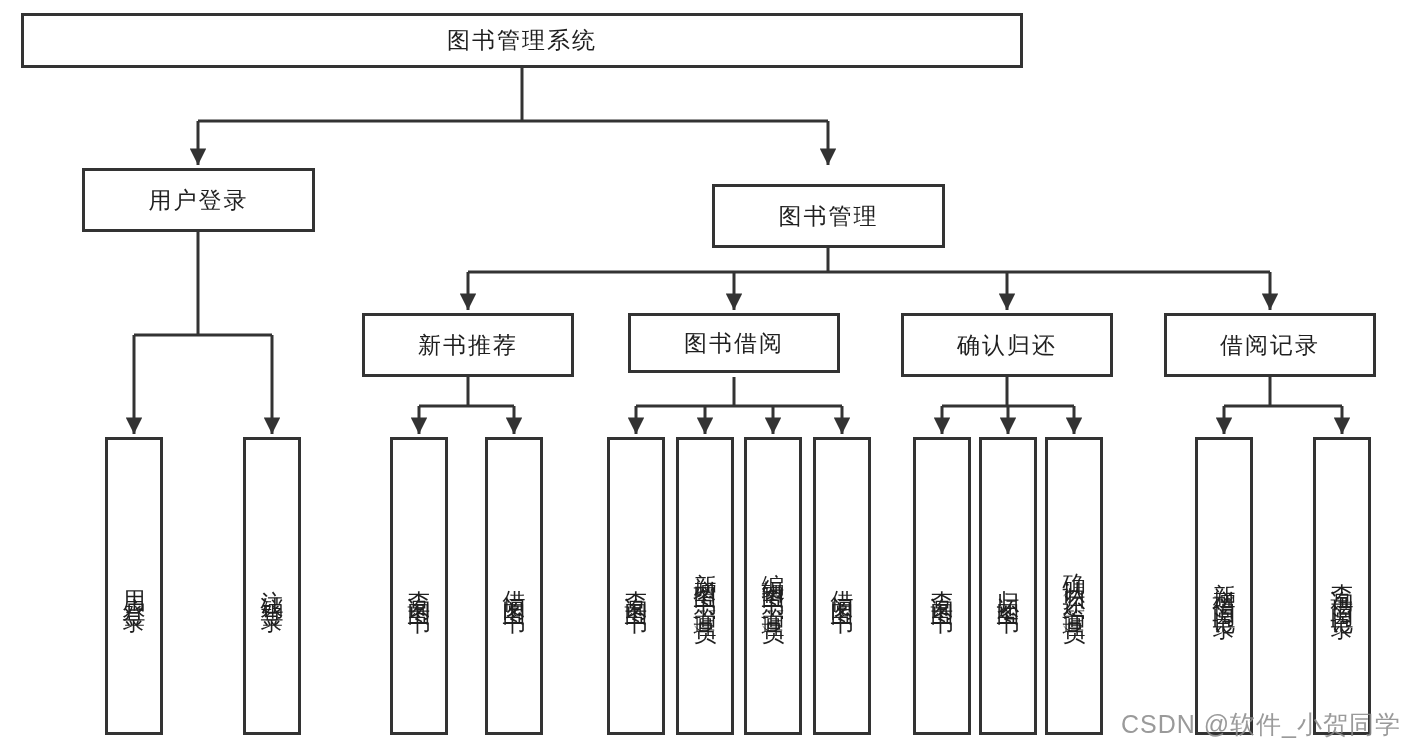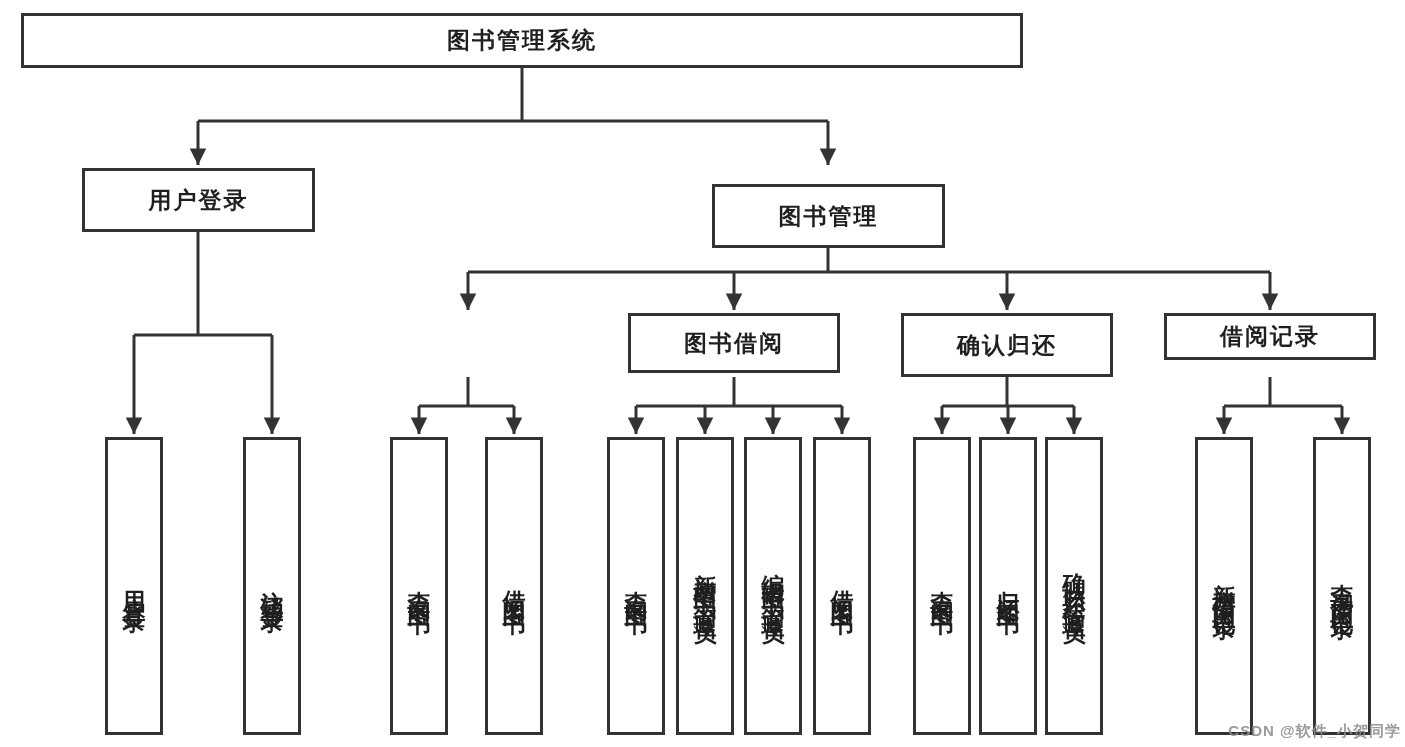"图书管理系统" #stage { font-weight: bold -> none }
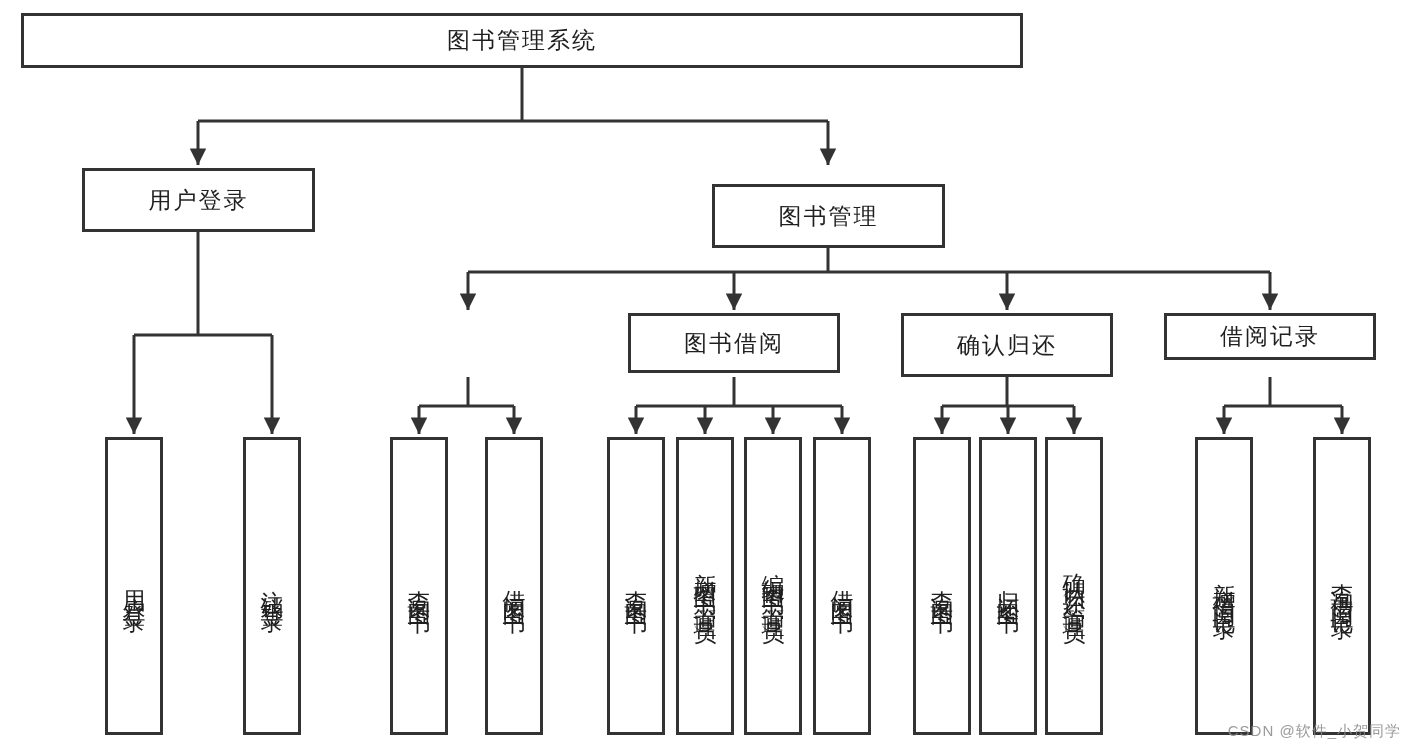"新书推荐" div.node { html: none -> <div>新书推荐</div> }
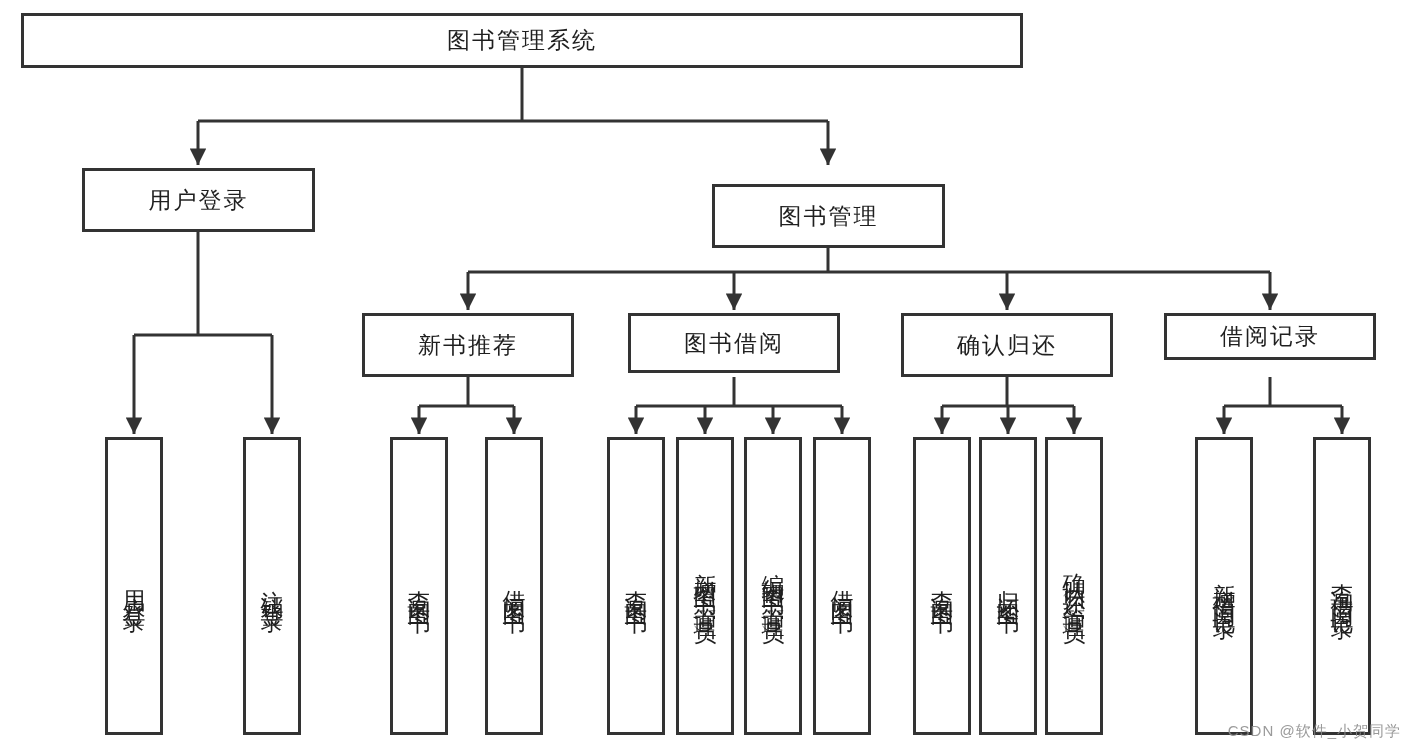"借阅记录" div.node { height: 47px -> 64px }
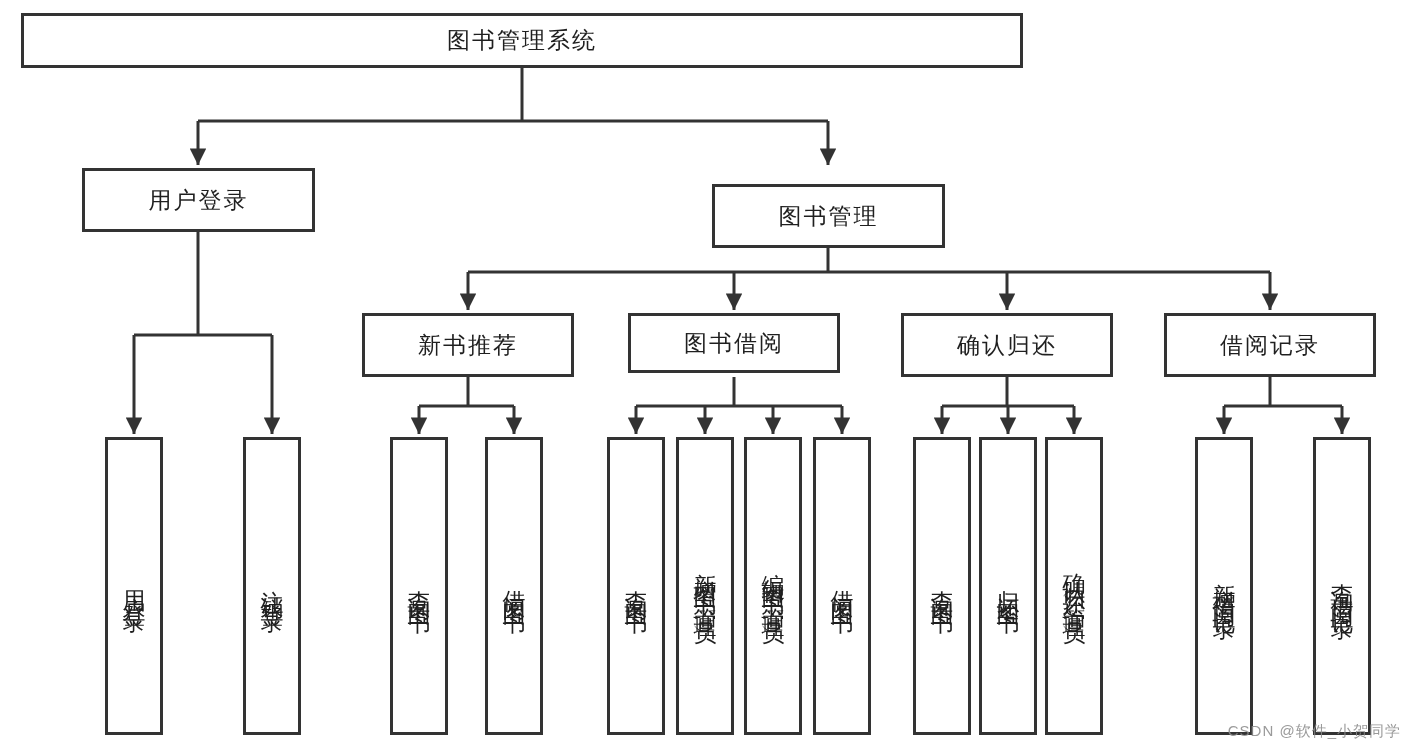"CSDN @软件_小贺同学" .watermark { font-size: 15px -> 25px }
